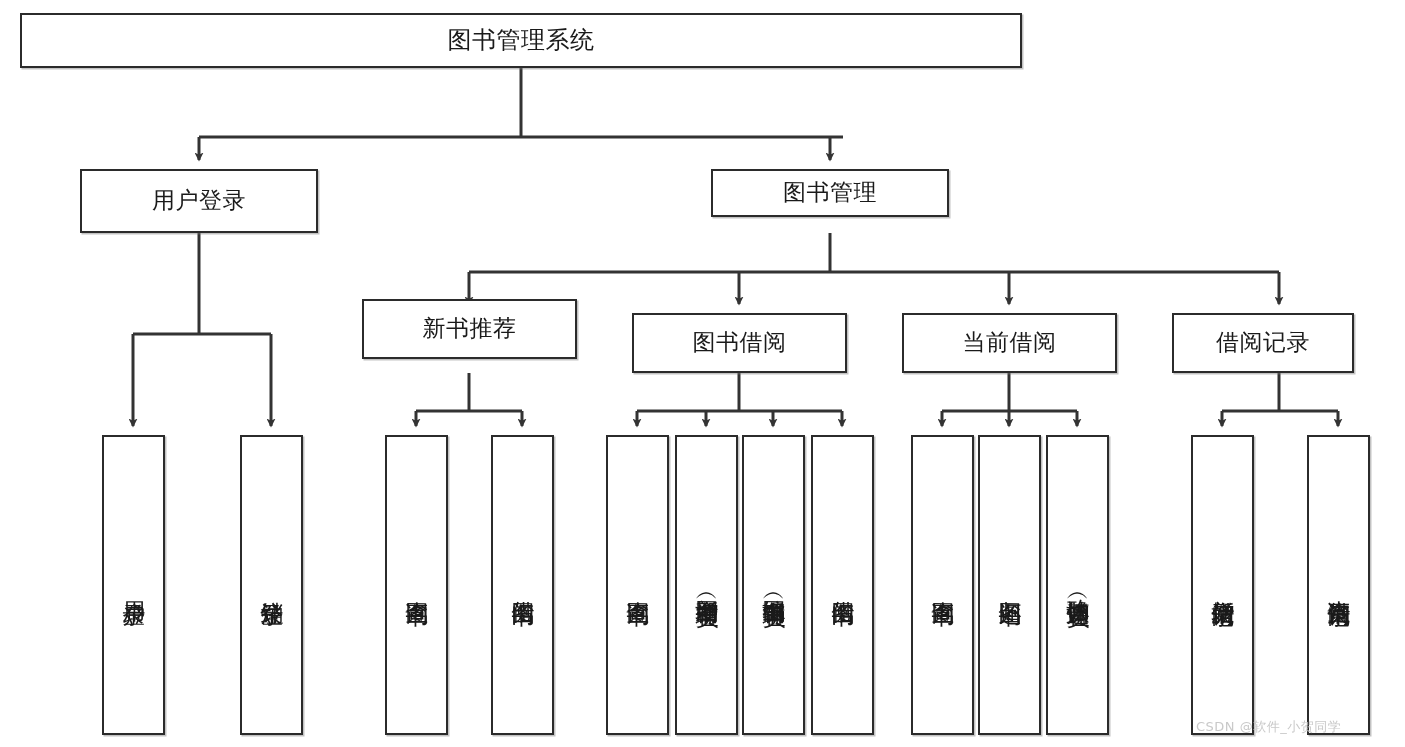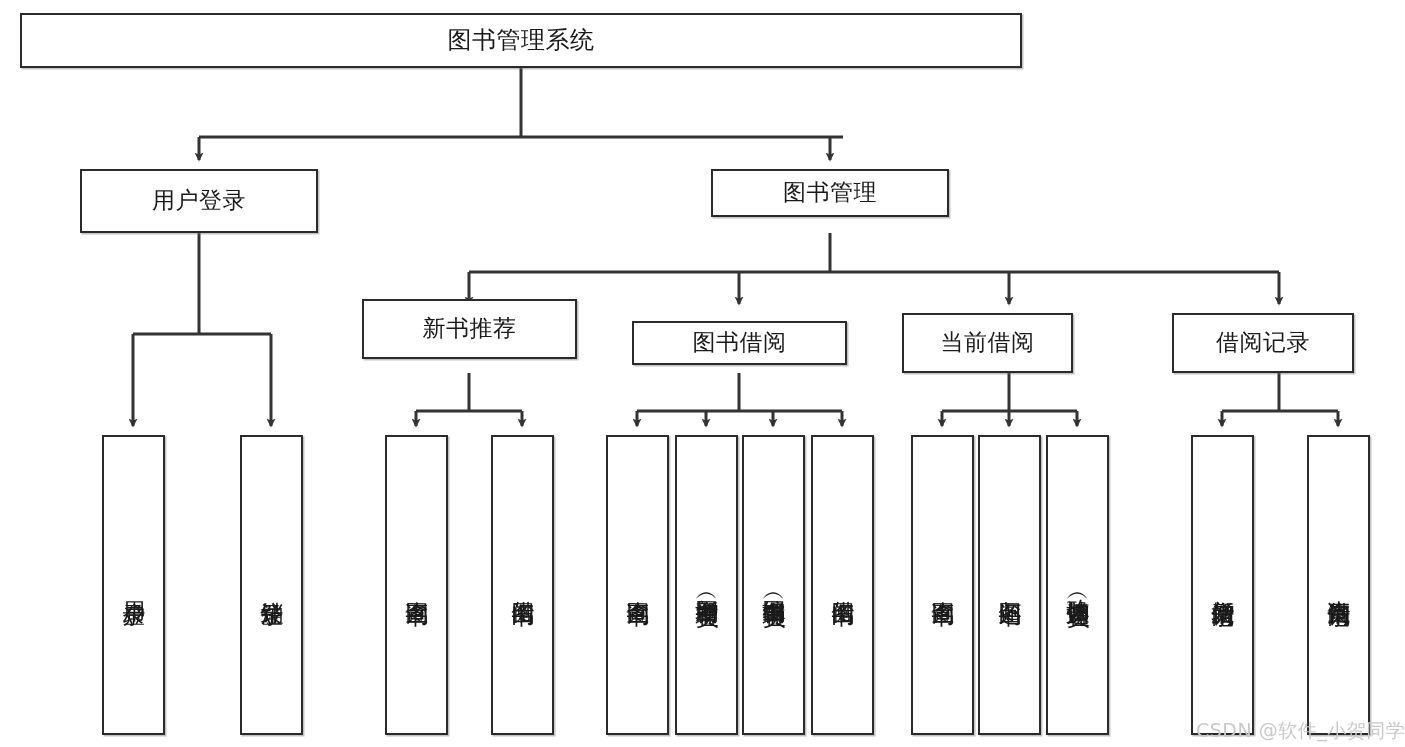"图书借阅" div.node { height: 44px -> 60px; top: 321px -> 313px }
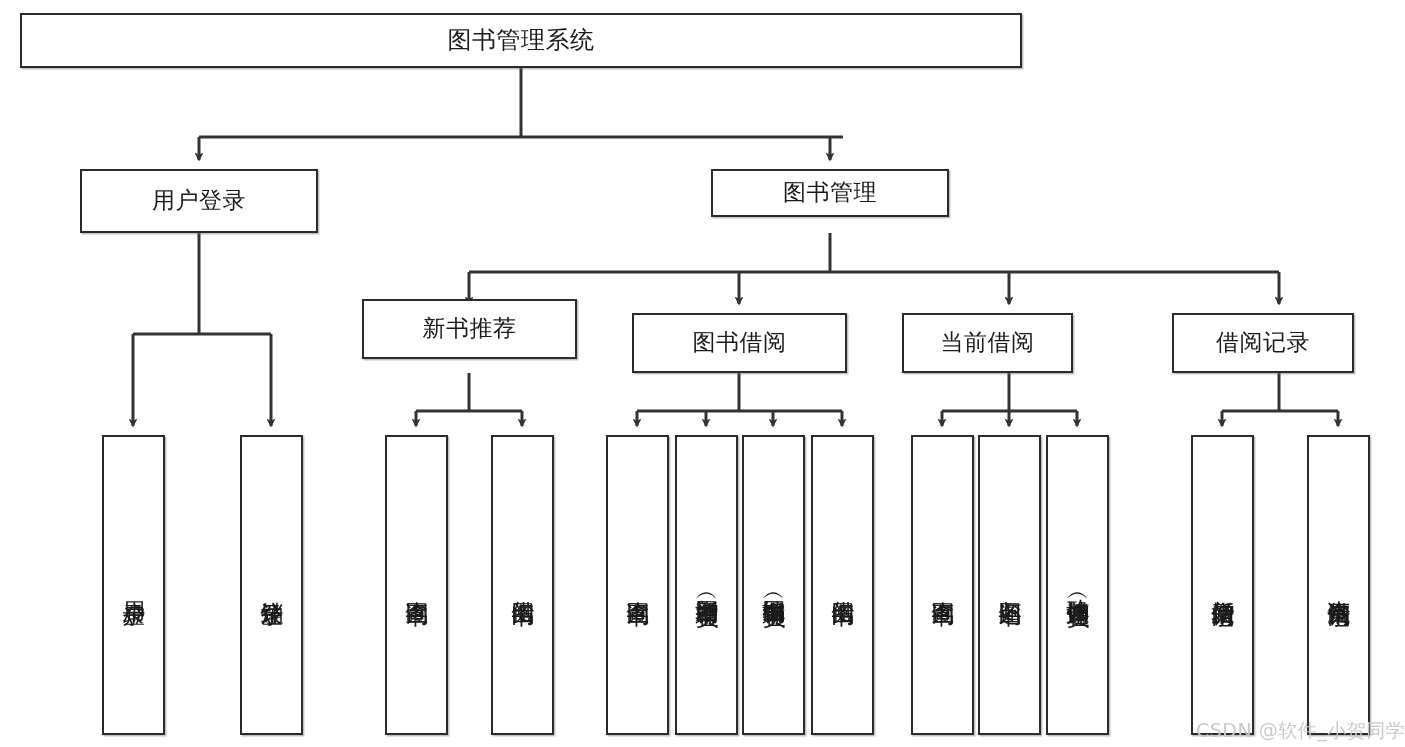"当前借阅" div.node { width: 171px -> 215px }
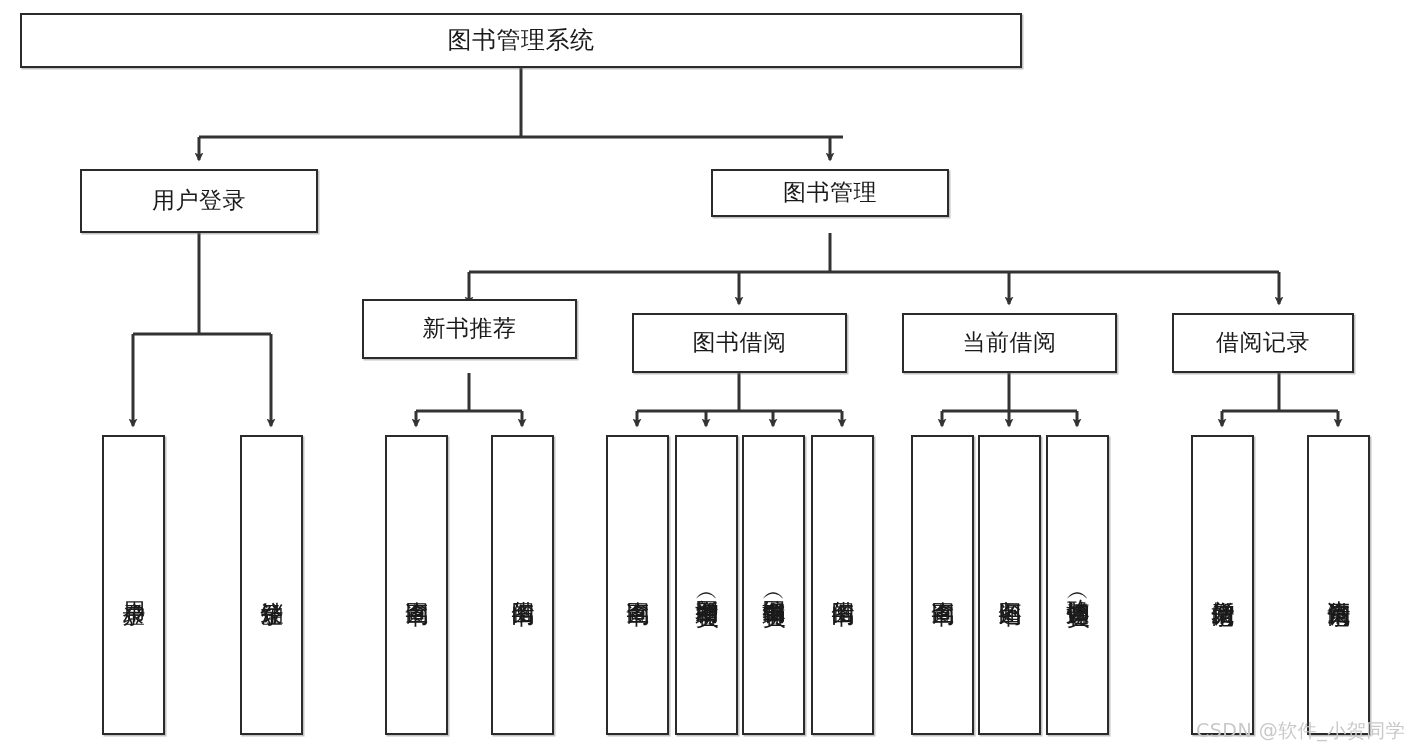"CSDN @软件_小贺同学" .watermark { font-size: 19px -> 13px }
